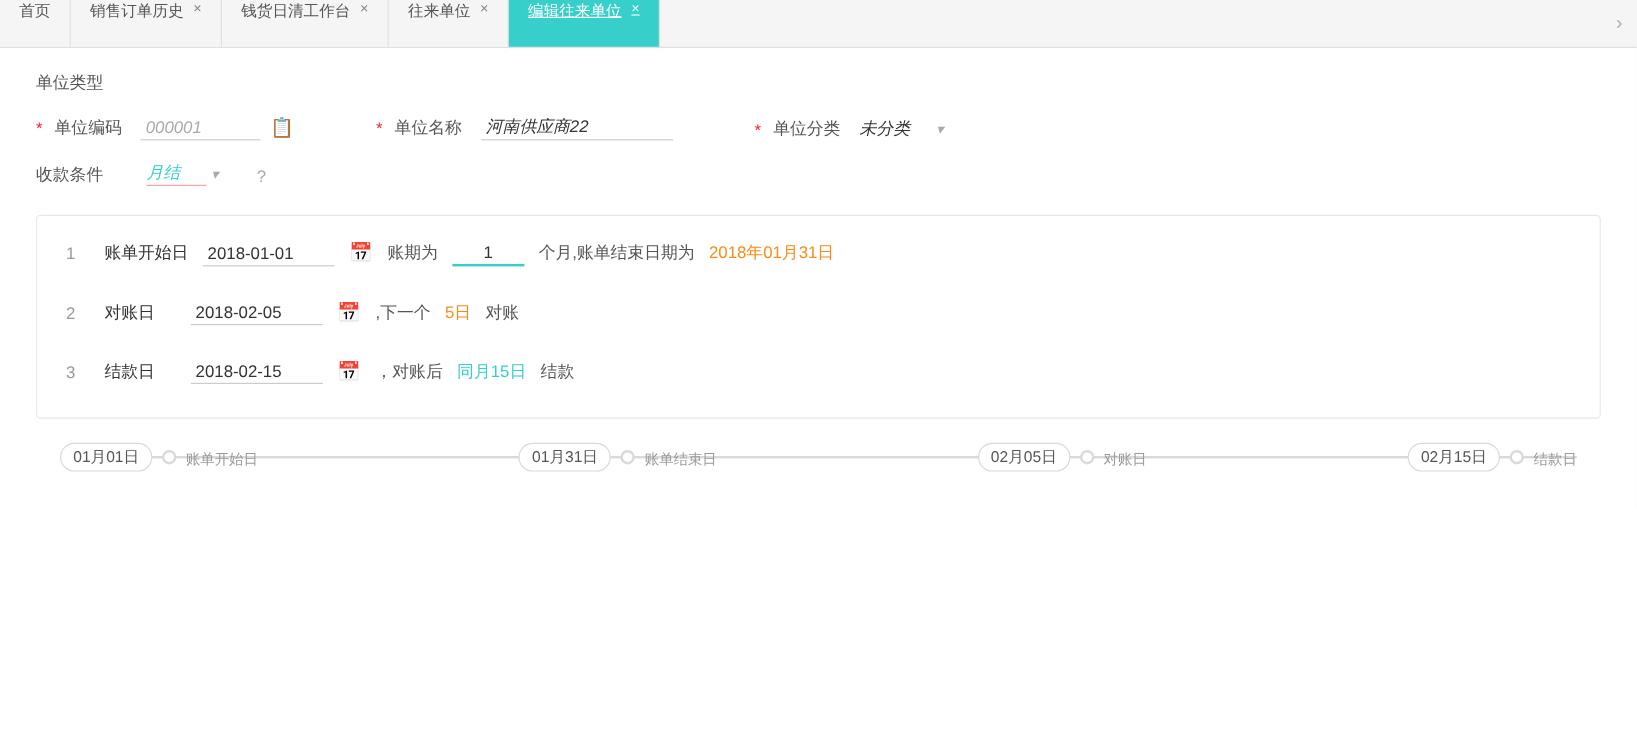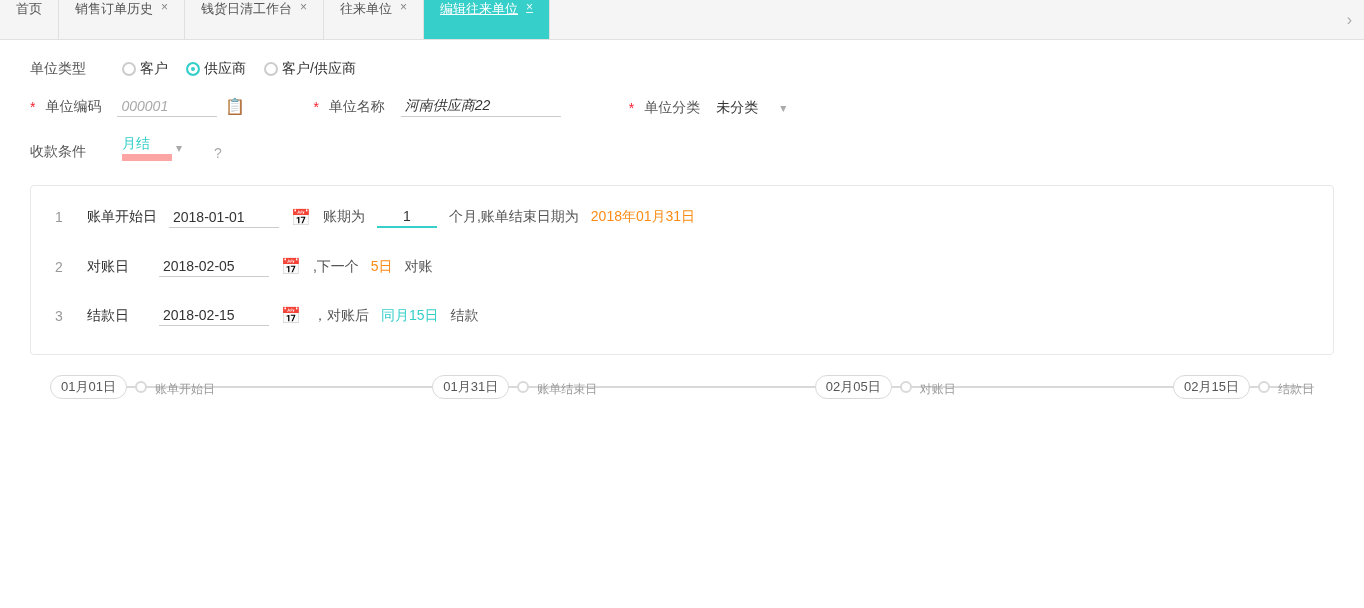"客户" div.radio-group { html: <div> <label> <span></span> <span>客户</span> </label> <label> <span></span> <span>供应商</span> </label> <label> <span></span> <span>客户/供应商</span> </label> </div> -> none }
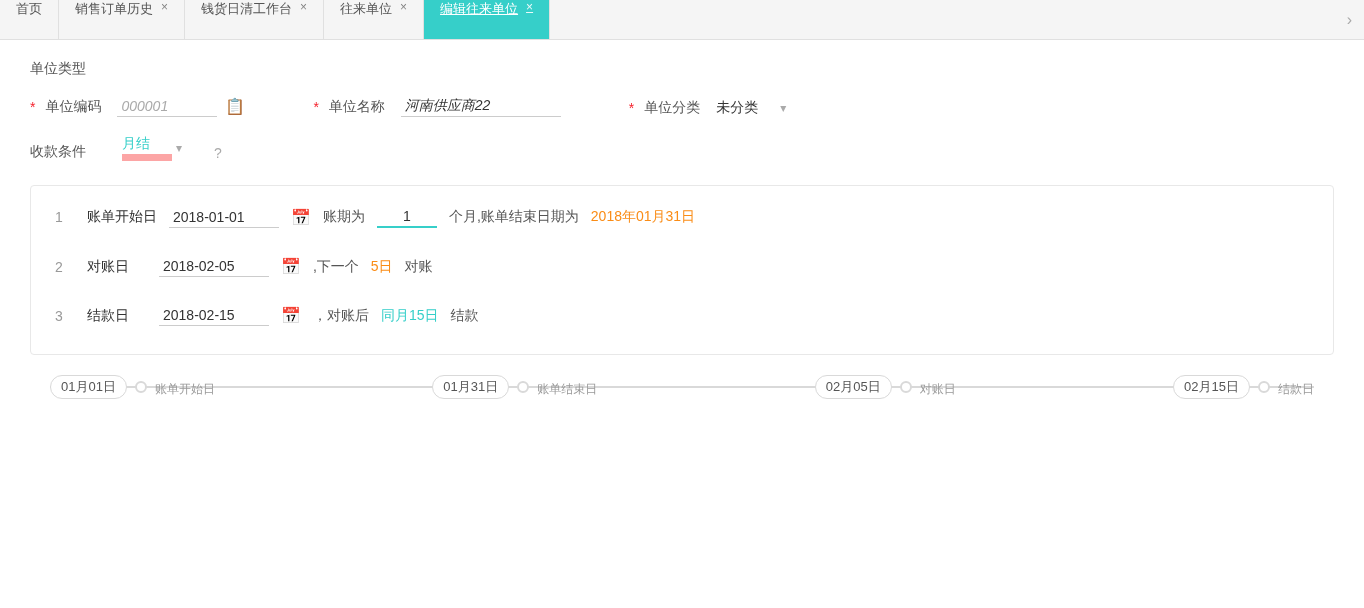"未分类" .dropdown-group { font-style: none -> italic }
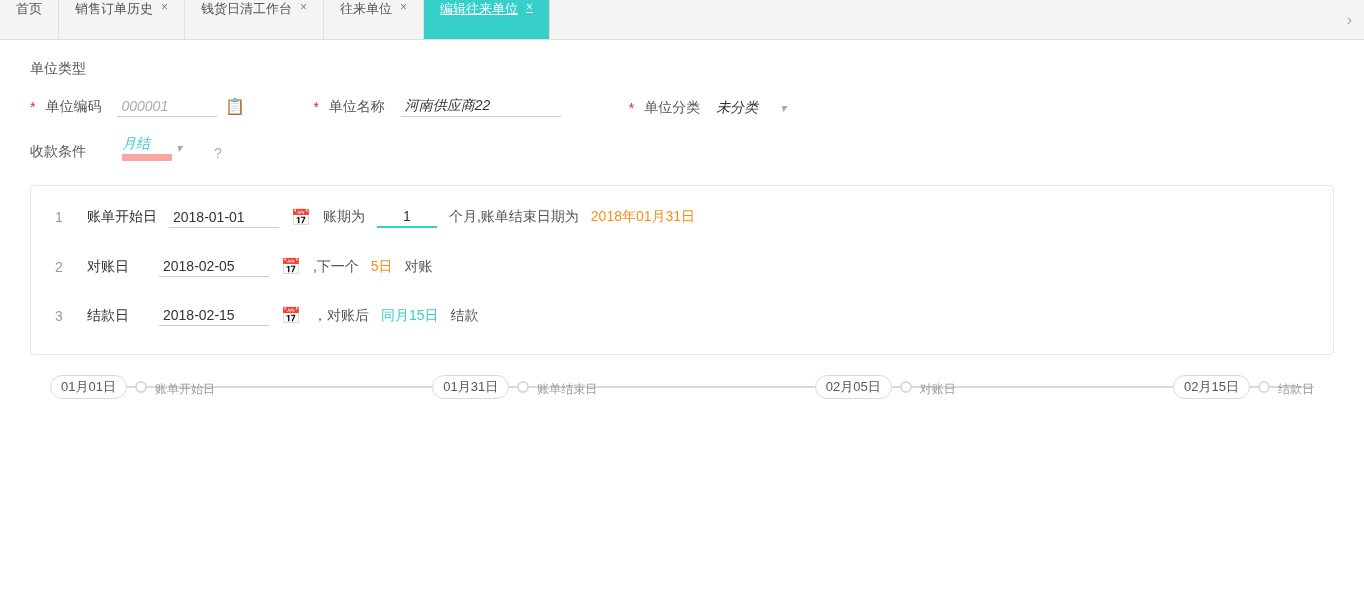"月结" span { border-bottom: 7px solid #fca5a5 -> 1px solid #fca5a5 }
